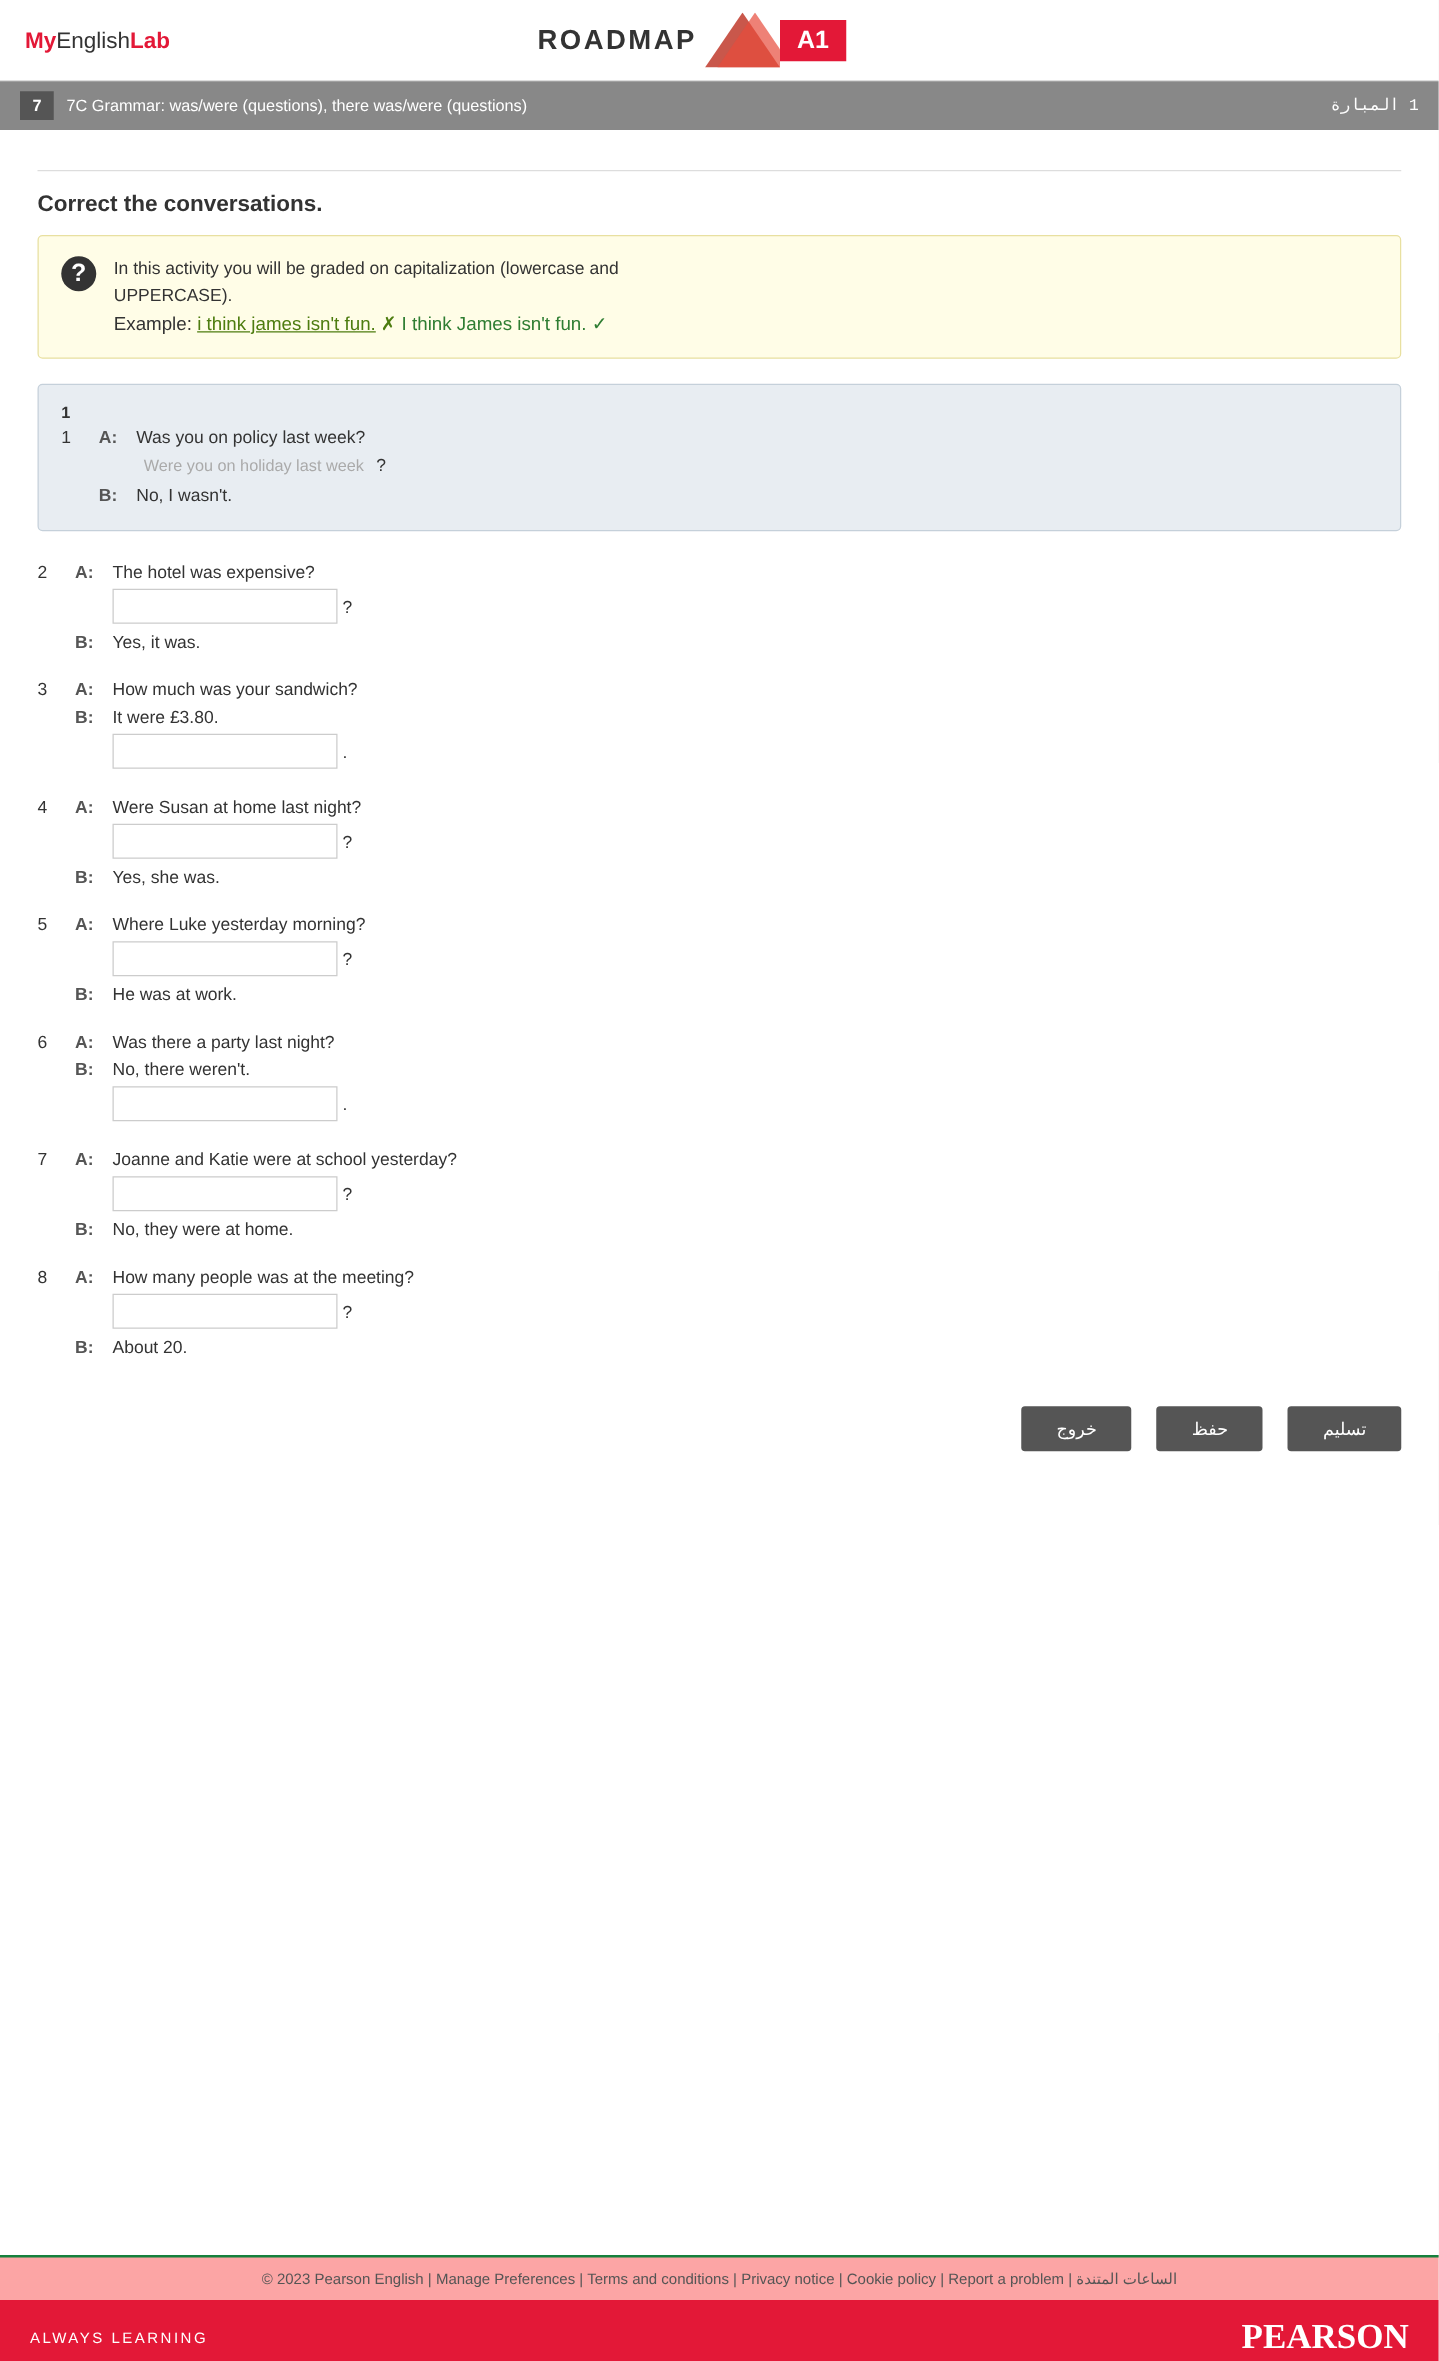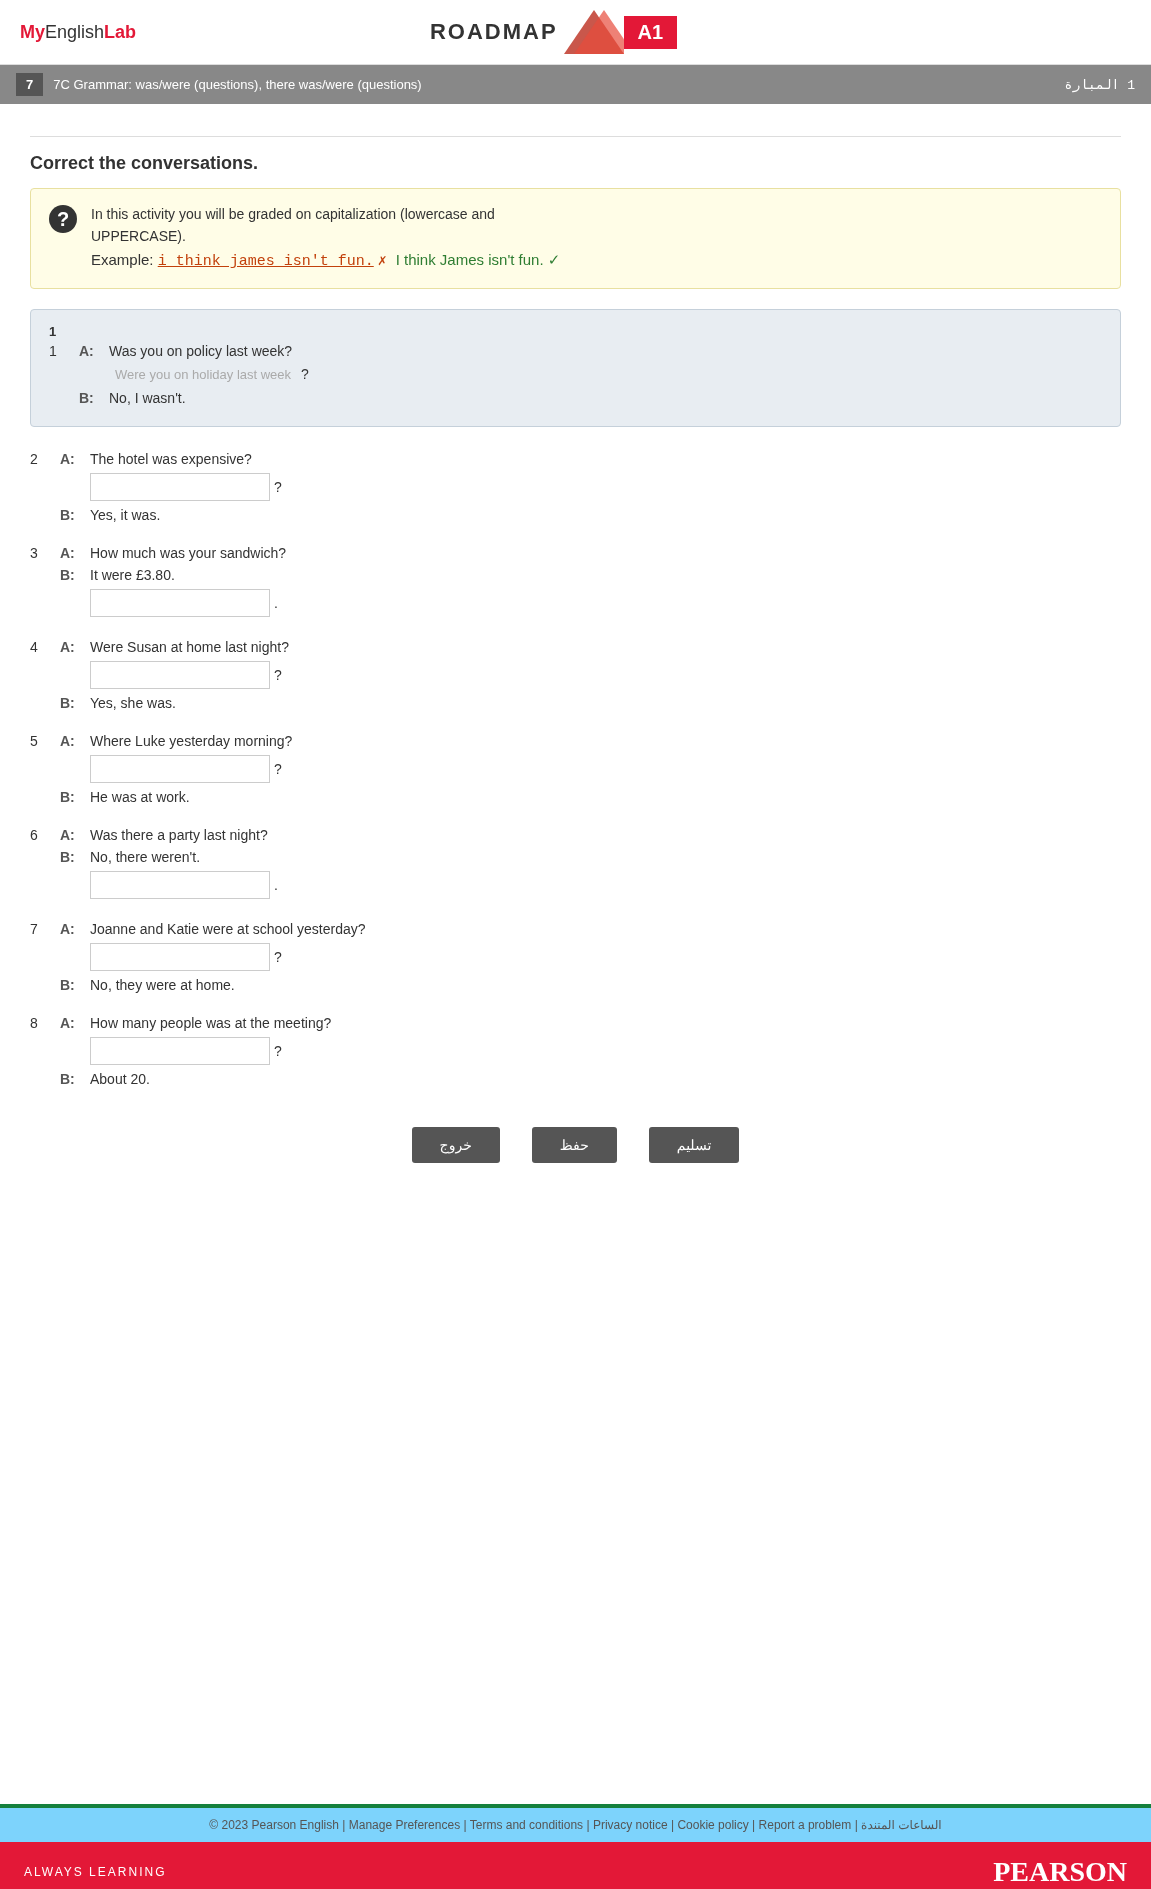"i think james isn't fun." .info-text .wrong { color: #c2410c -> #4d7c0f; font-family: Liberation Mono, monospace -> none }
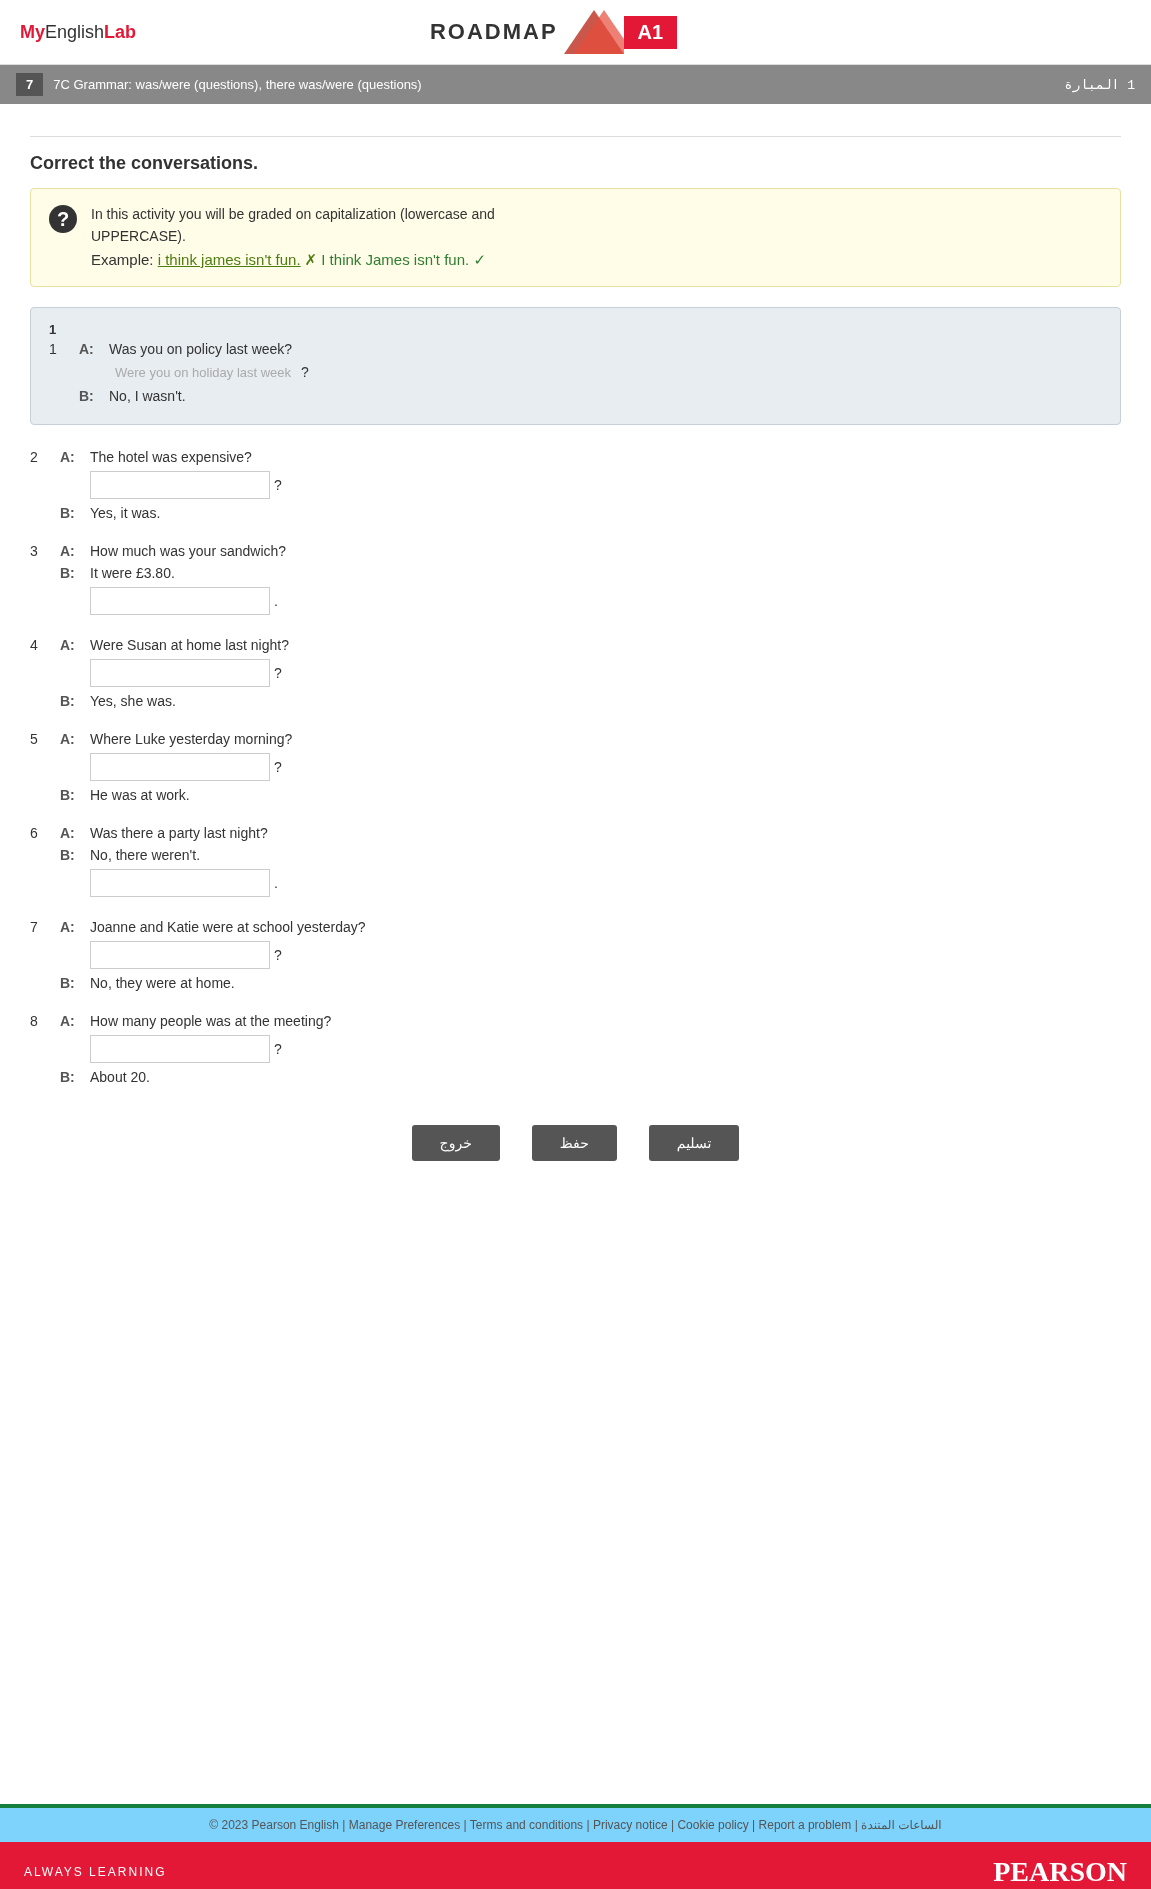"خروج" .footer-buttons { gap: 32px -> 20px; justify-content: center -> flex-end }
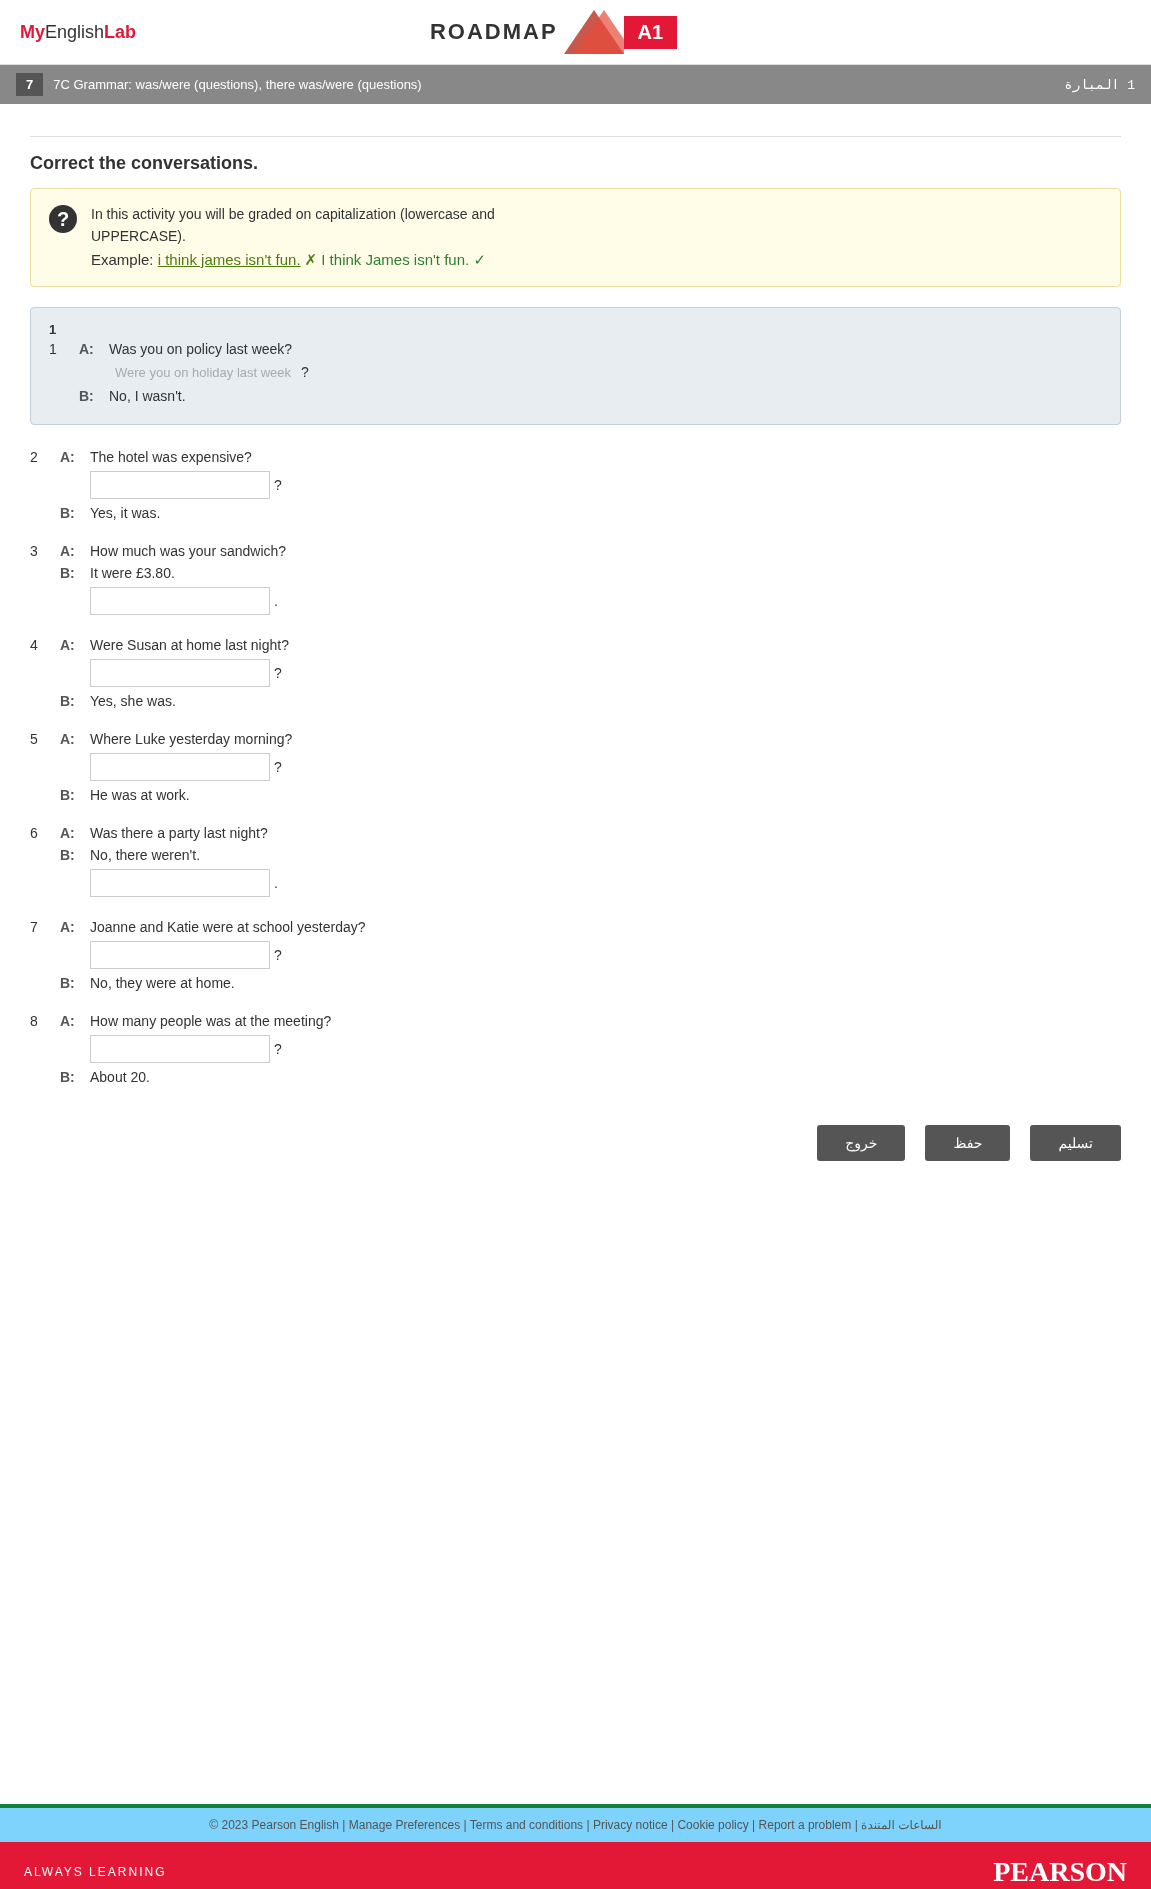"© 2023 Pearson English |" .footer-links { background: #7dd3fc -> #fca5a5; border-top: 4px solid #15803d -> 2px solid #15803d }
